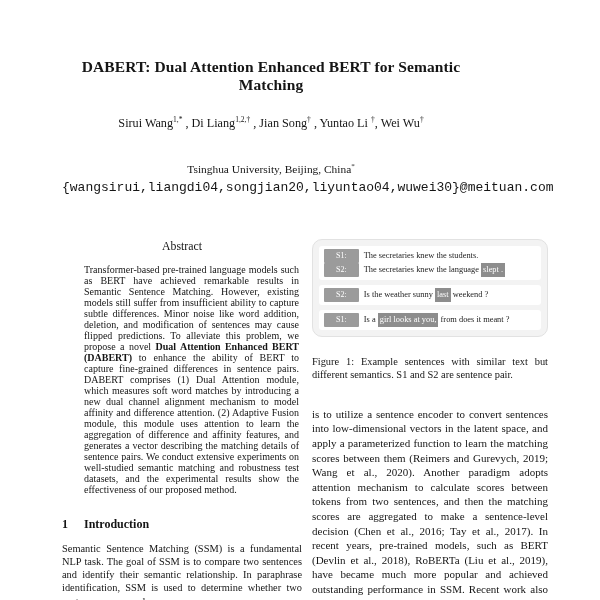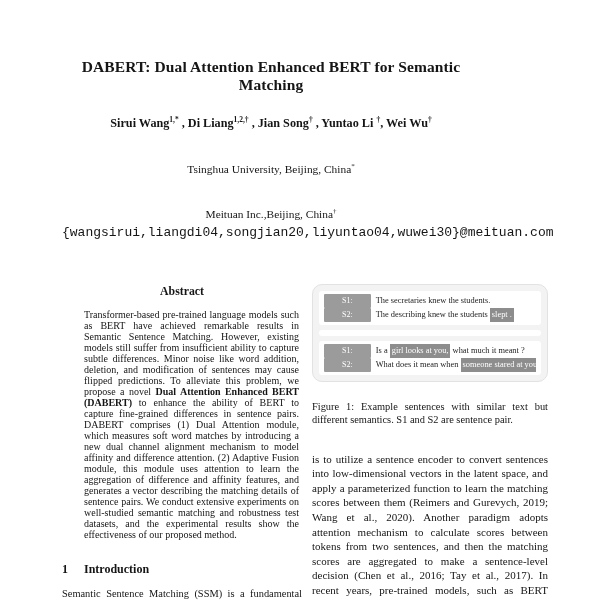"Sirui Wang1,* , Di Liang1,2,†" .authors { font-weight: bold -> normal }
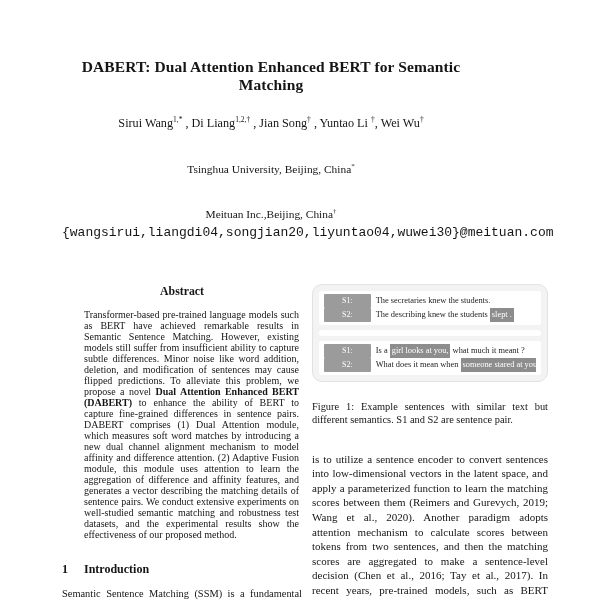"Meituan Inc.,Beijing, China†" div.affil { html: <div><span>Meituan Inc.,Beijing, China</span><sup>†</sup></div> -> none }
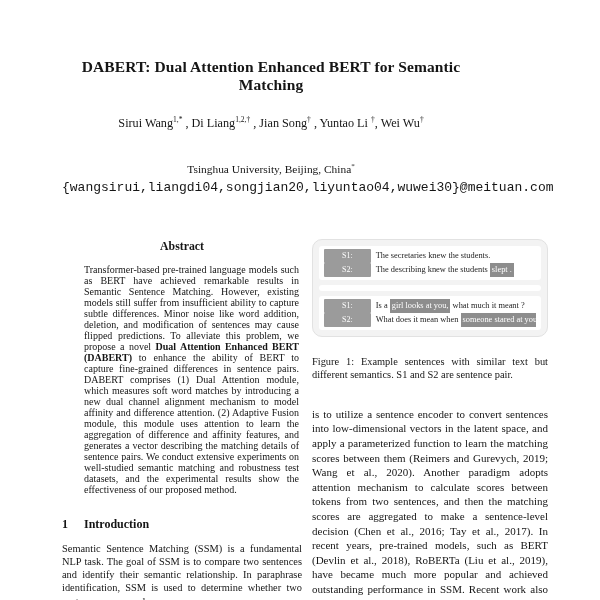"Abstract" .abstract-heading { font-weight: bold -> normal }
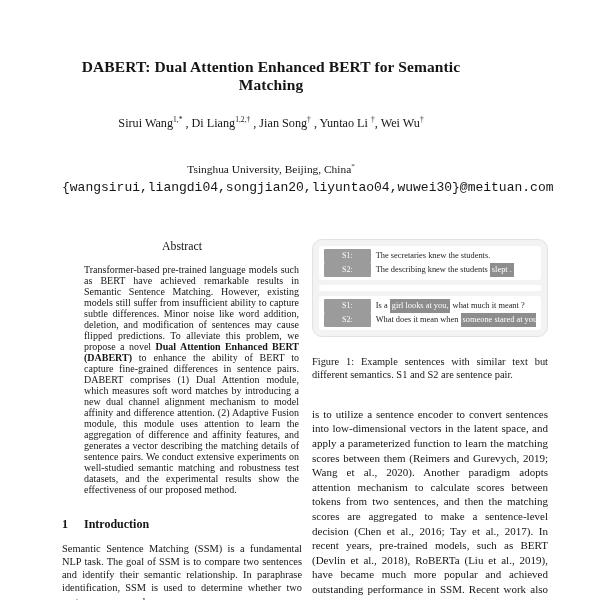"S1:" .tag { padding: 0 18px -> 0 12px }
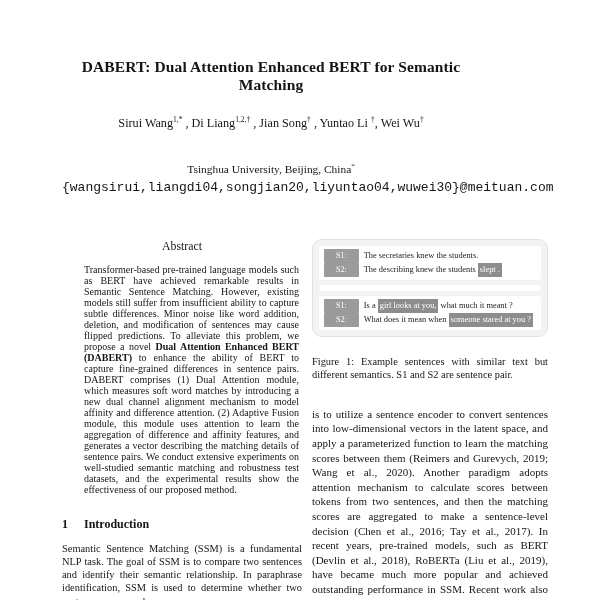"The describing knew the students" span { text: describing knew the students -> secretaries knew the language }
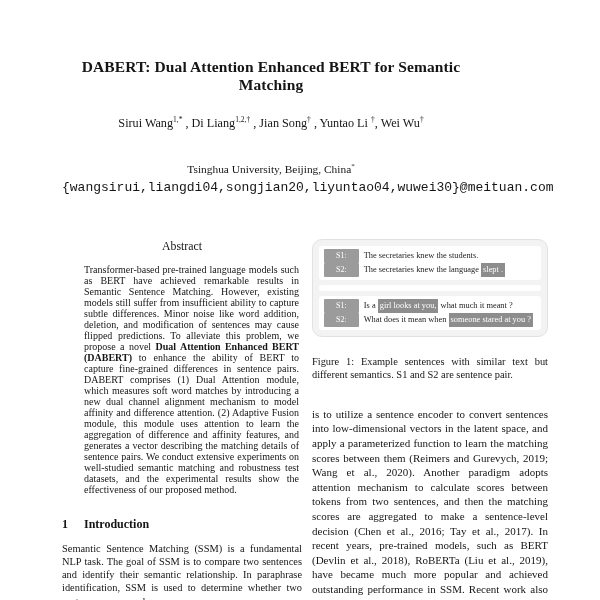"S2: Is the weather sunny" div.fig-line { html: none -> <div> <span>S2:</span> <span>Is the weather sunny</span> <span>last</span> <span>weekend ?</span> </div> }
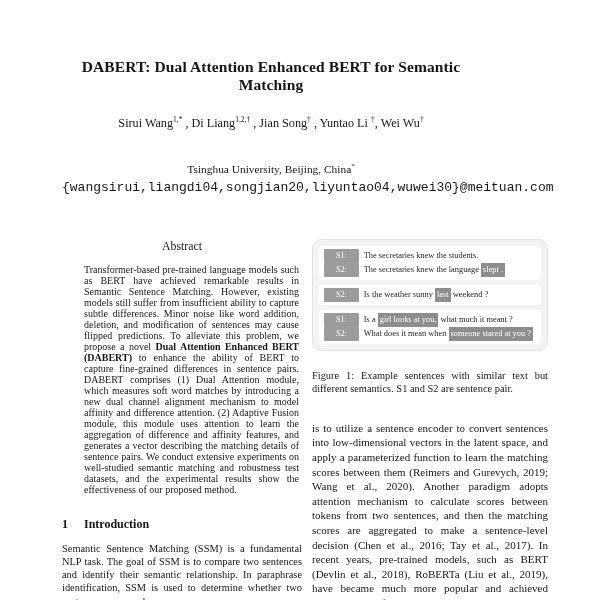"what much it meant ?" span { text: what much -> from does }
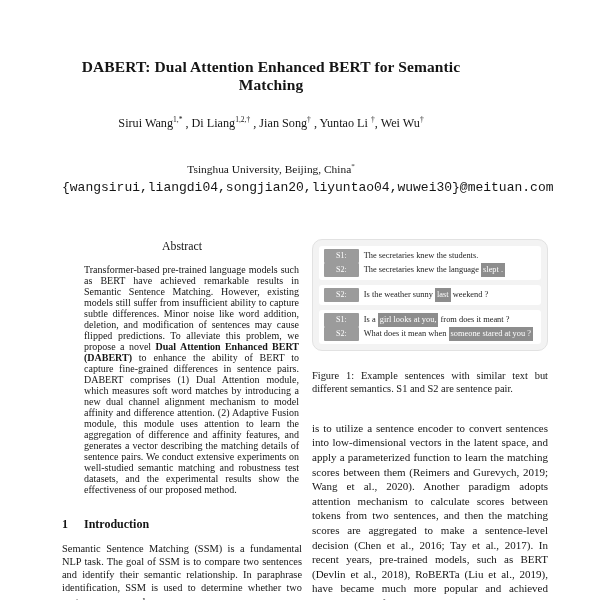"S2: What does it mean" div.fig-line { html: <div> <span>S2:</span> <span>What does it mean when</span> <span>someone stared at you ?</span> <span></span> </div> -> none }
